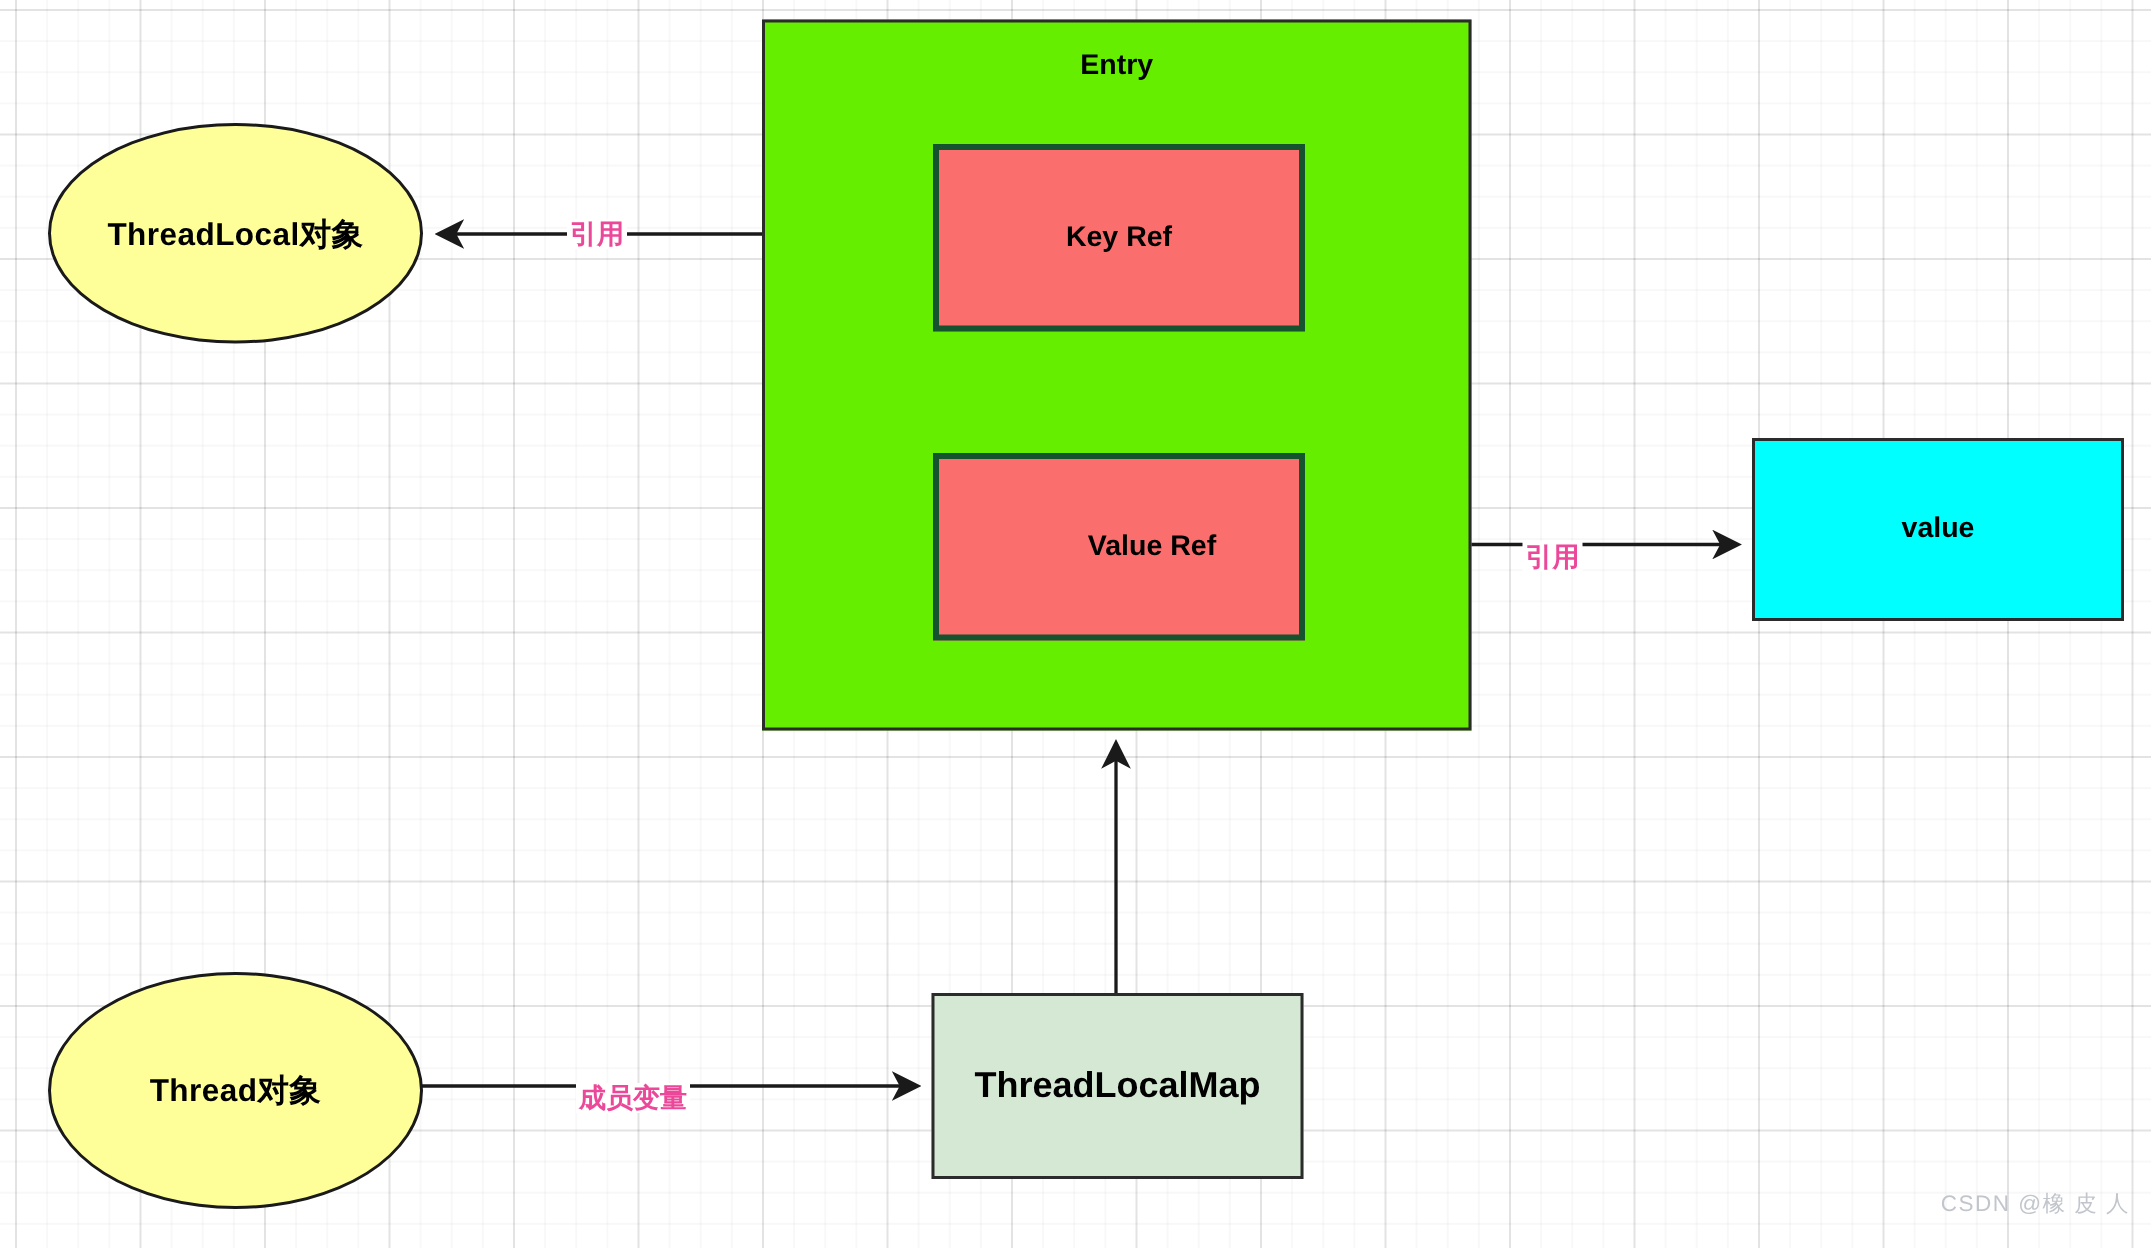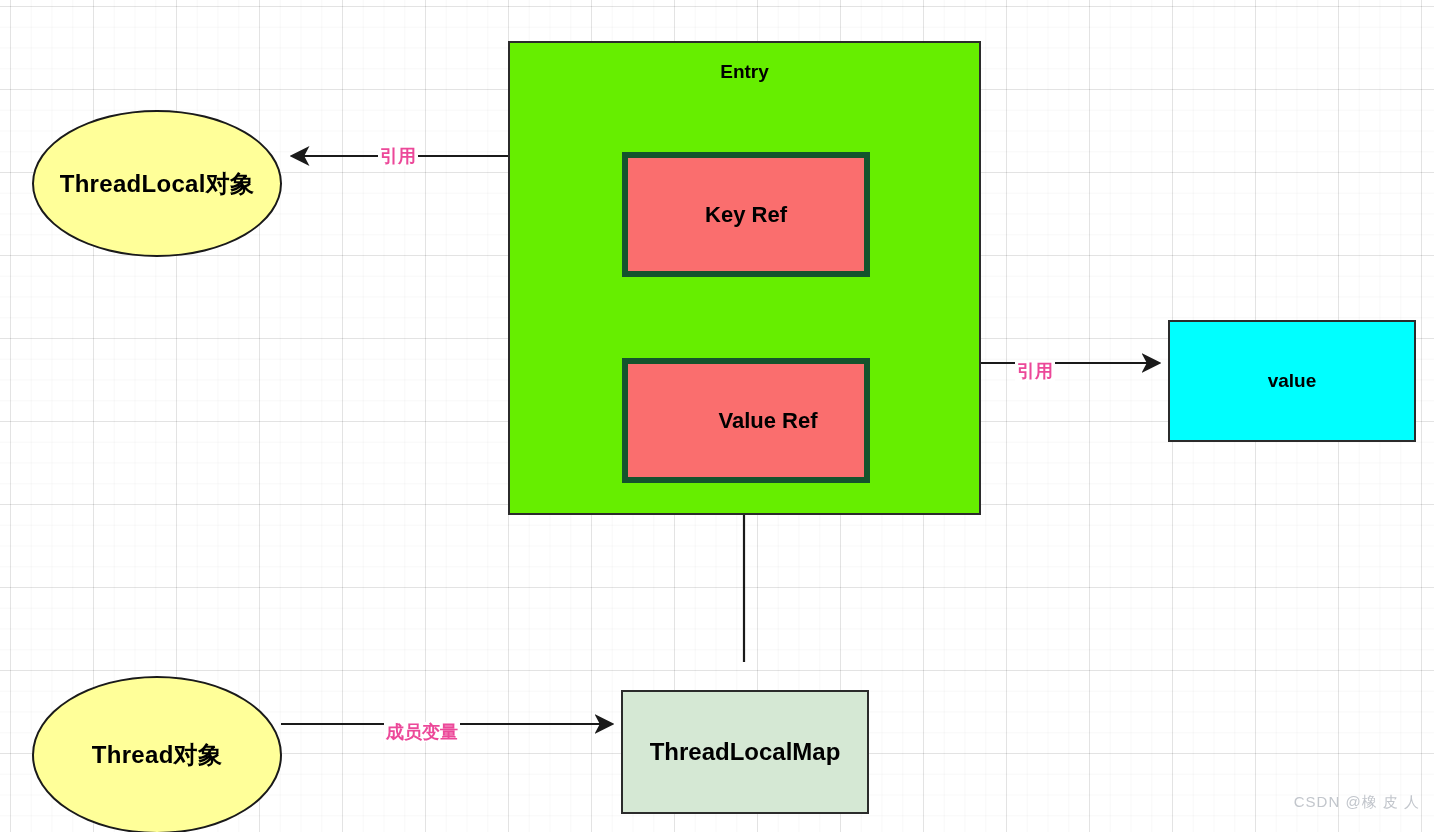"Entry" .node { margin-top: 28px -> none }
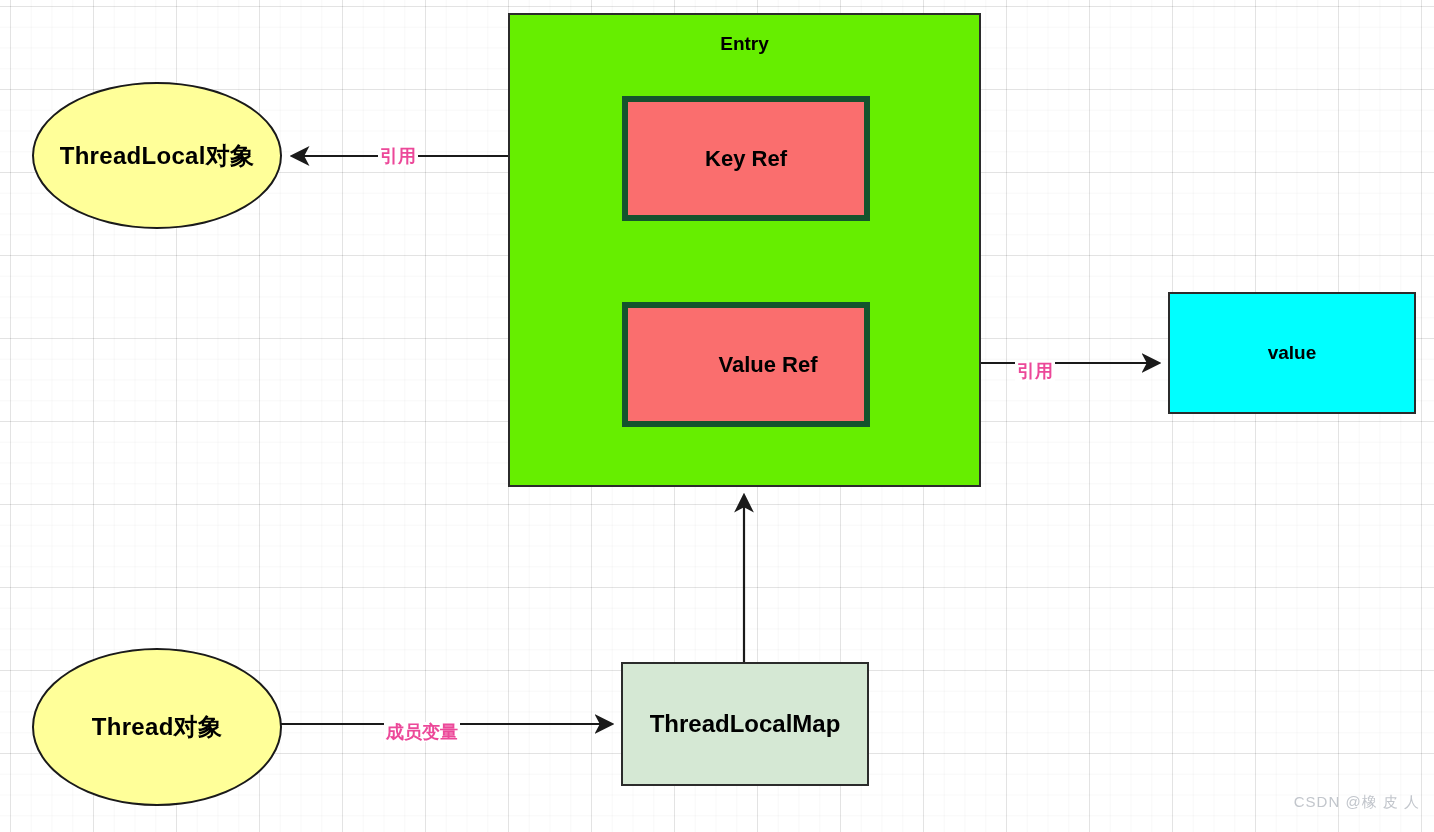"ThreadLocal对象" .ellipse { font-size: 24px -> 21px }
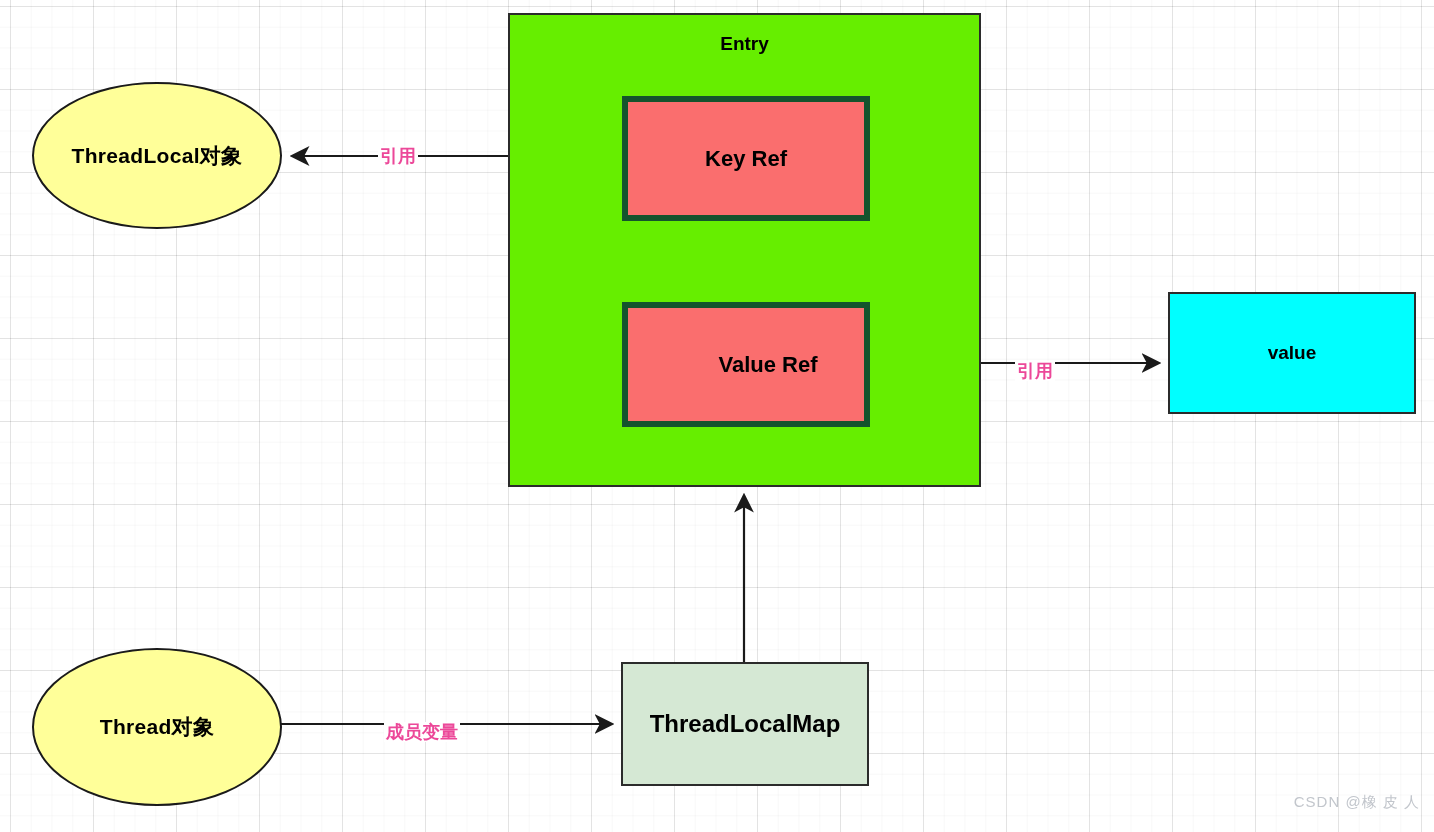"Key Ref" .ref-box { border: 6px solid #14532d -> 4px solid #14532d; font-size: 22px -> 19px }
